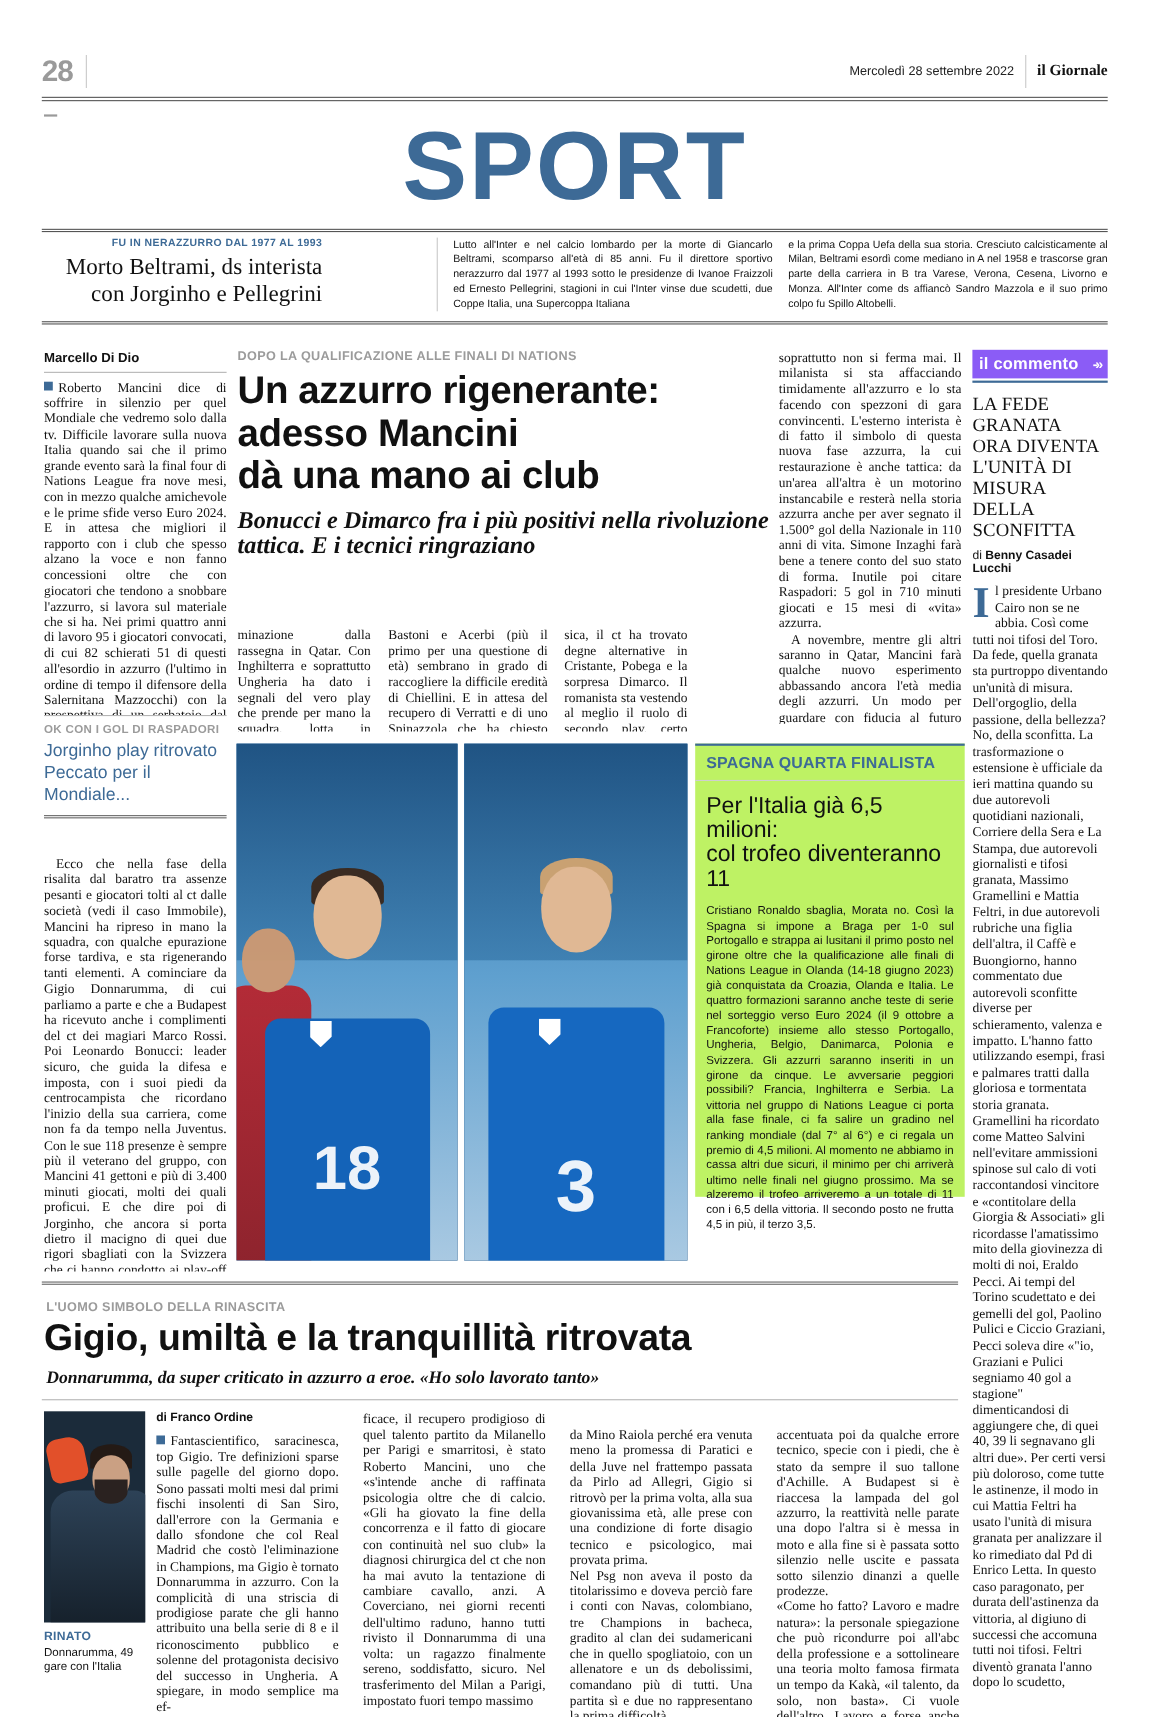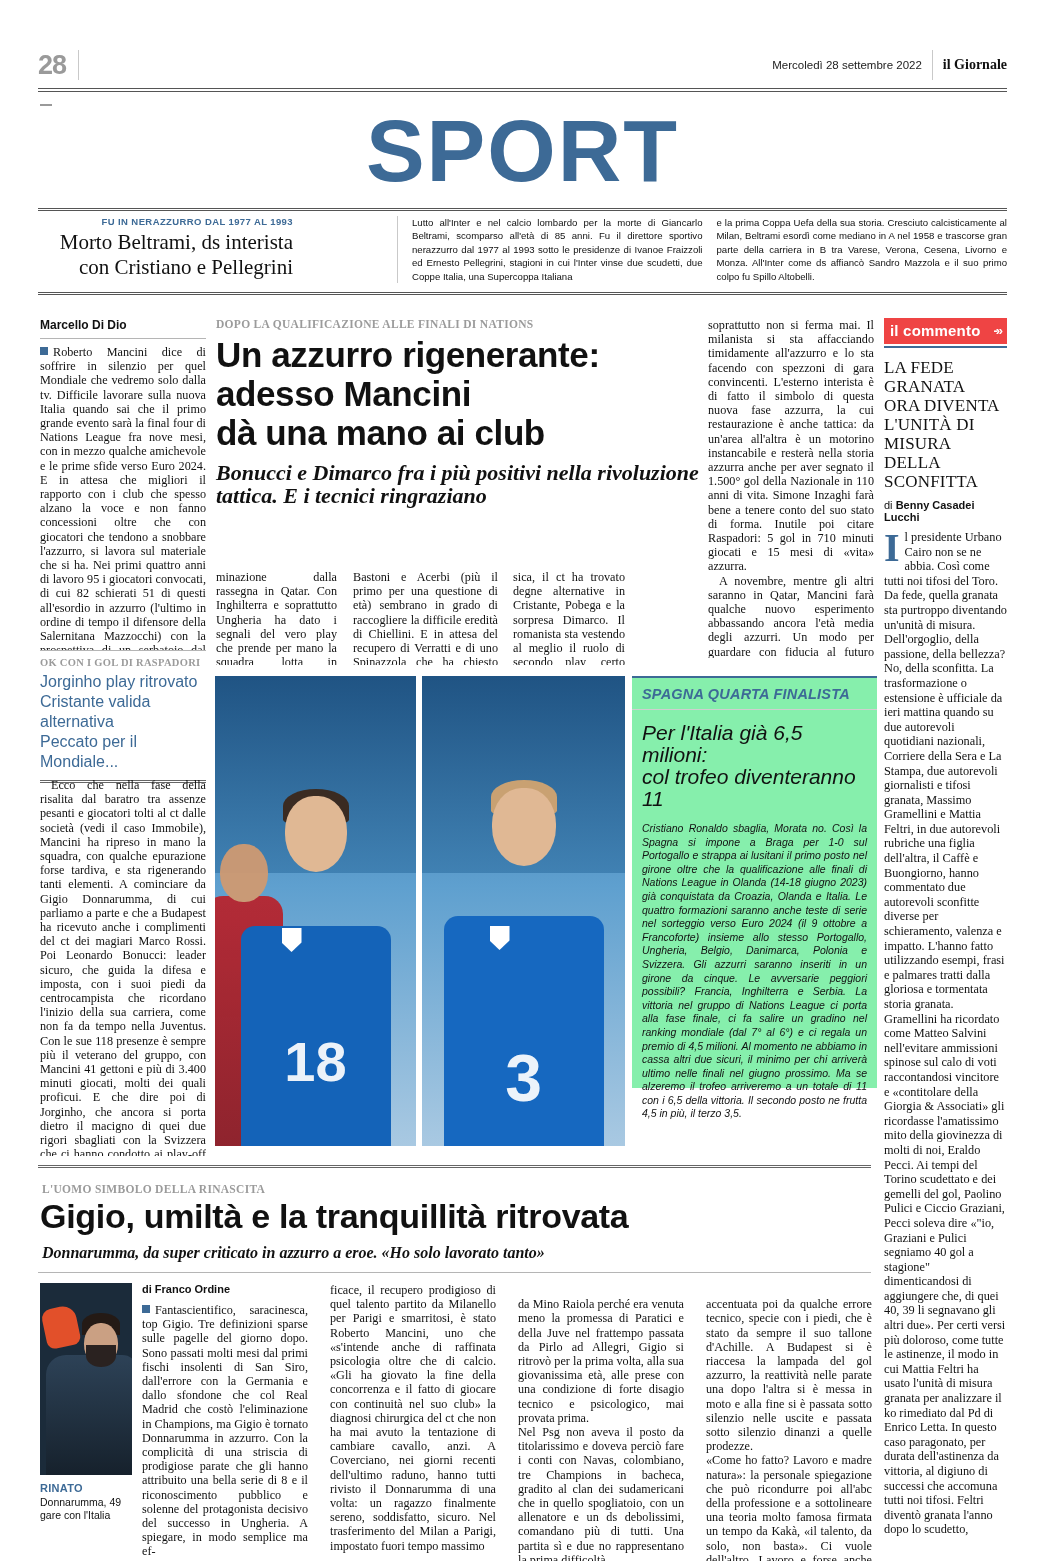"con Cristiano e Pellegrini" div.bt-head { text: Cristiano -> Jorginho }
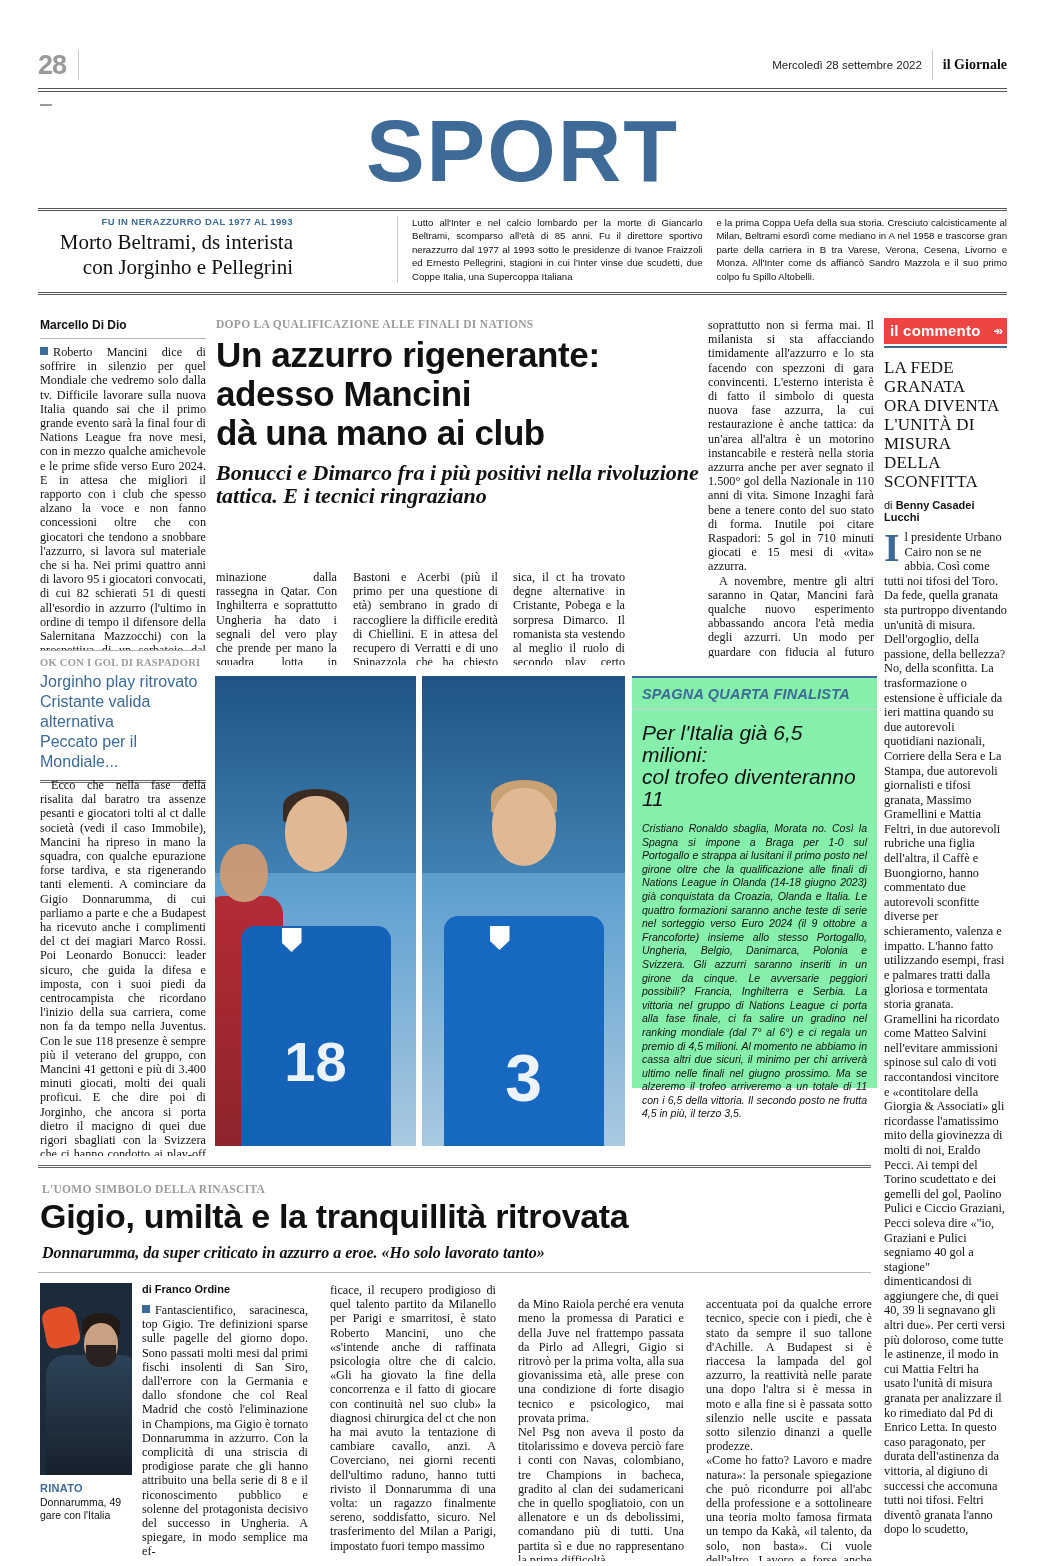"DOPO LA QUALIFICAZIONE ALLE FINALI" .kicker-gray { font-family: Liberation Serif, serif -> Liberation Sans, sans-serif }
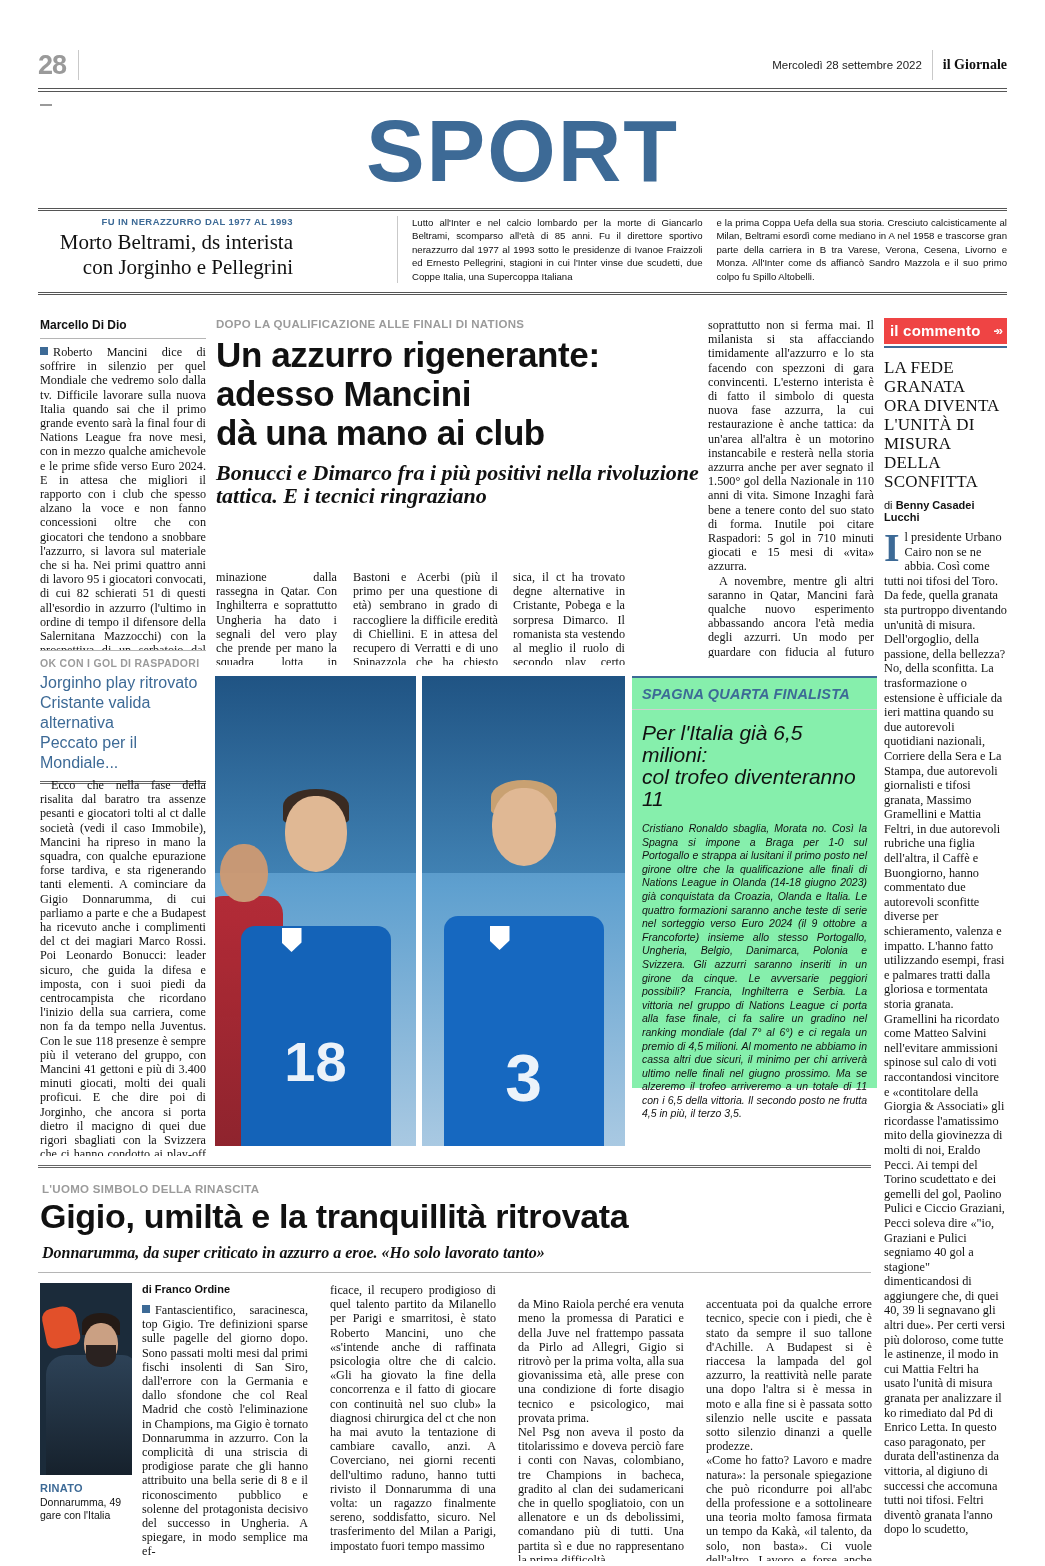"il commento" .commento-tab { background: #ef4444 -> #8b5cf6 }
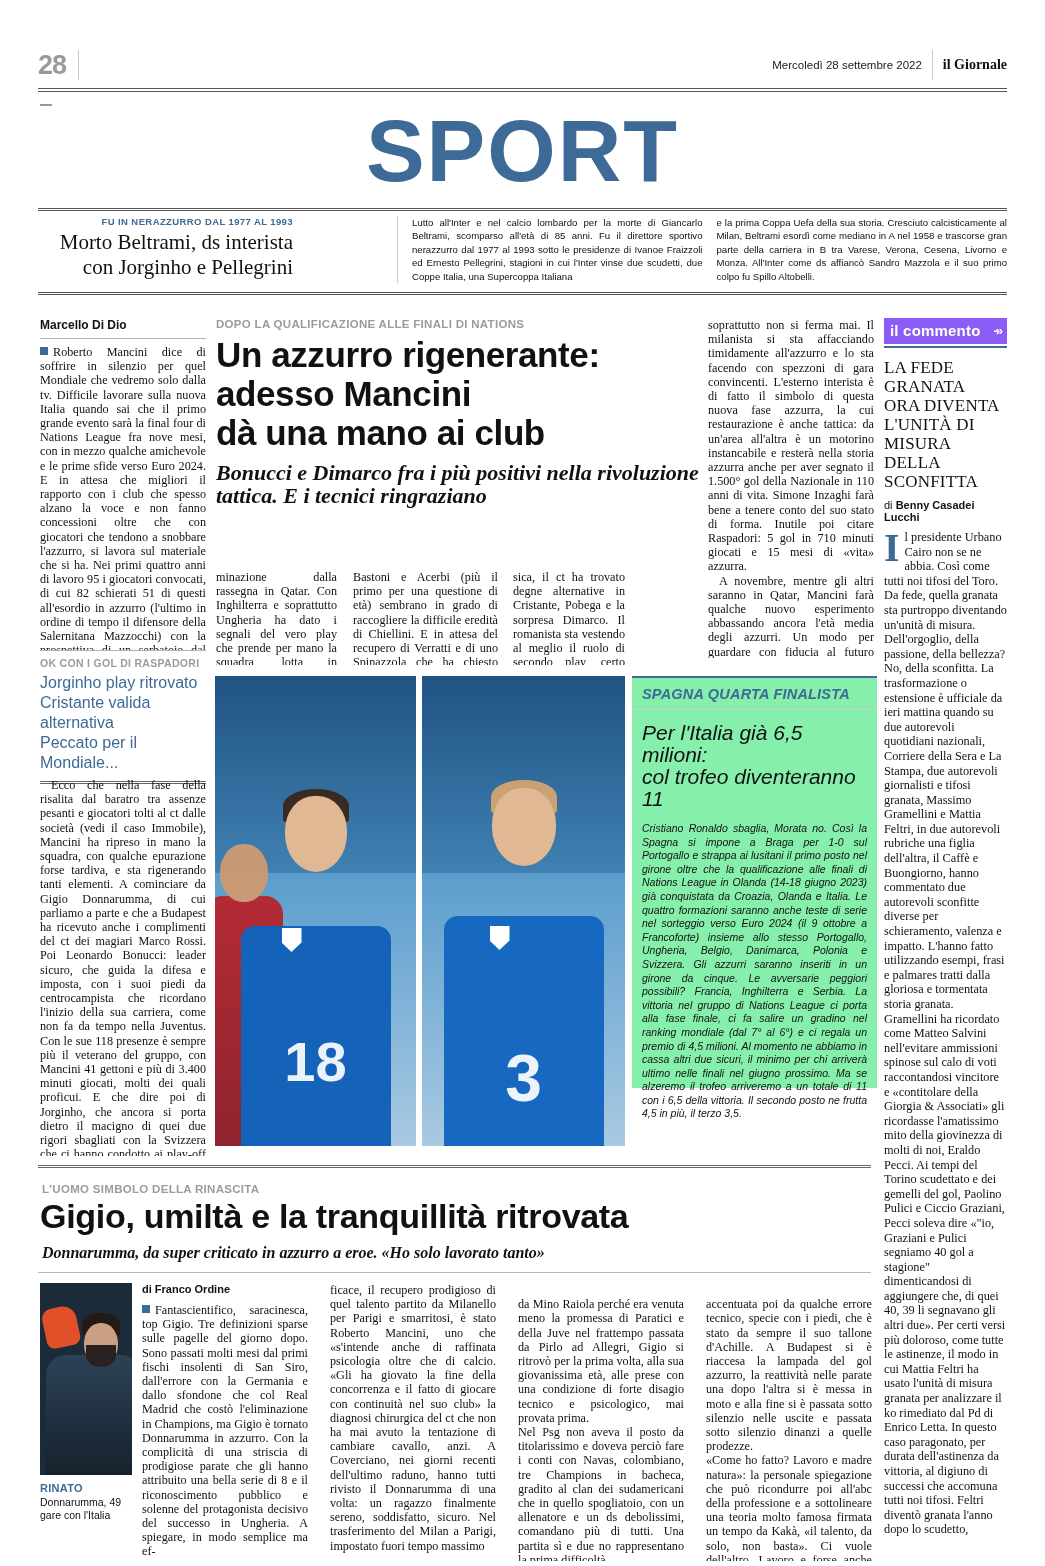"Cristante valida alternativa" div.subhead-blue { html: <div>Cristante valida alternativa</div> -> none }
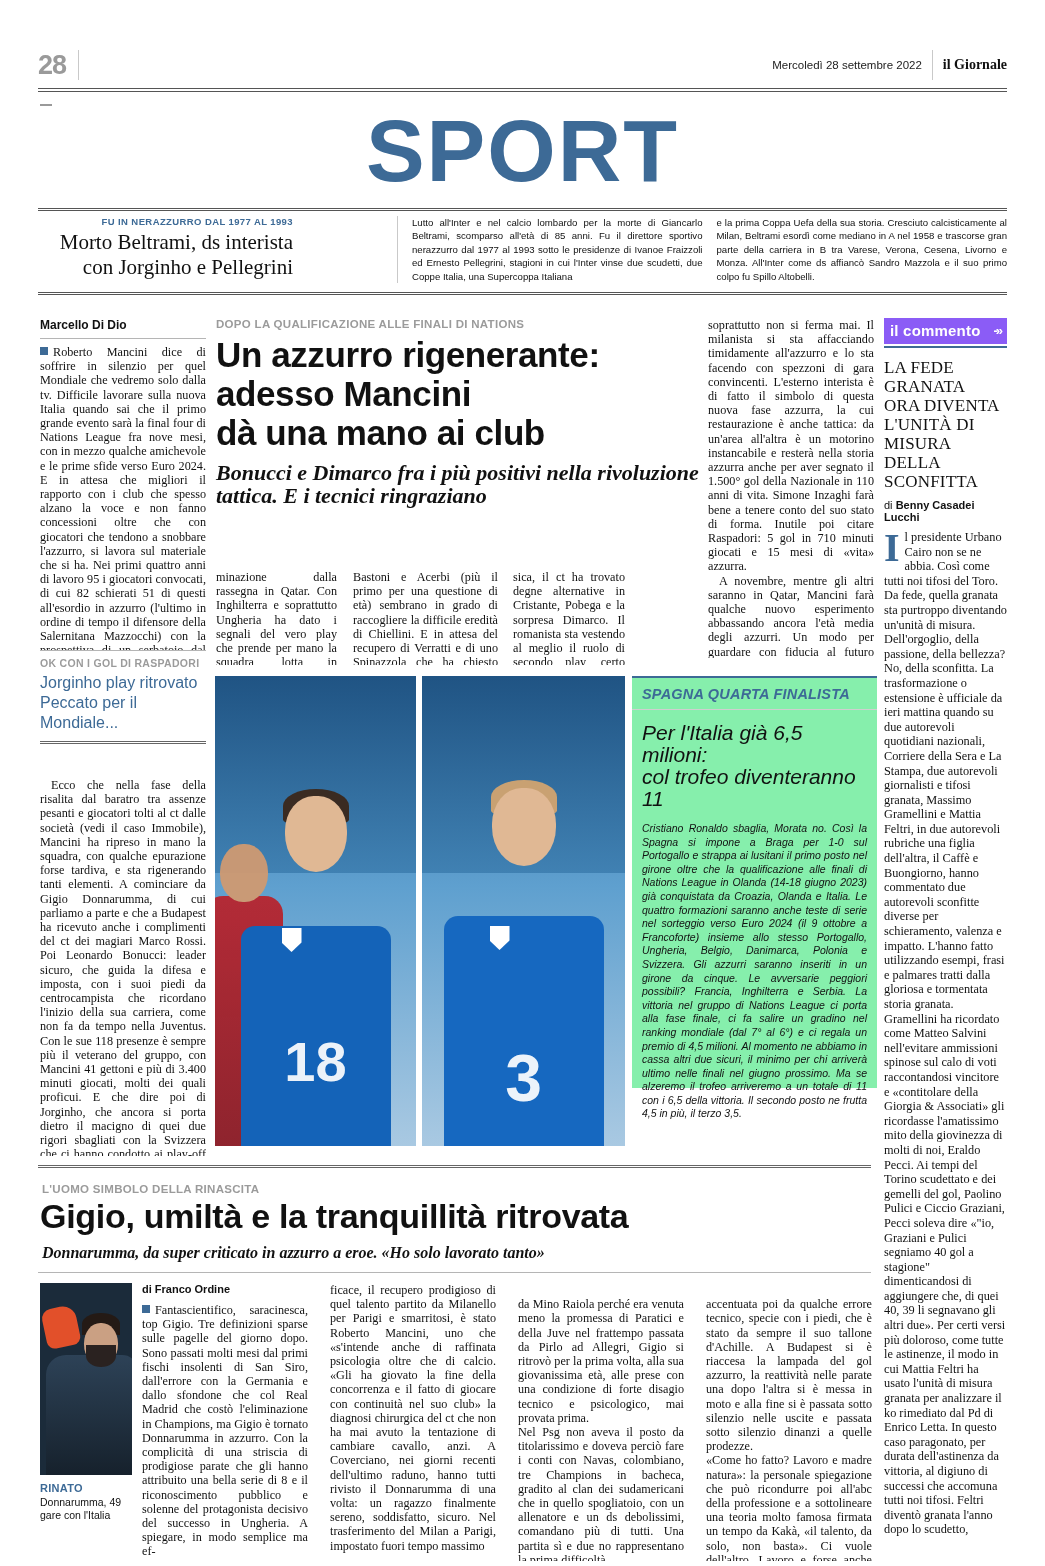"SPAGNA QUARTA FINALISTA" .spagna { background: #86efac -> #bef264; font-style: italic -> none }
